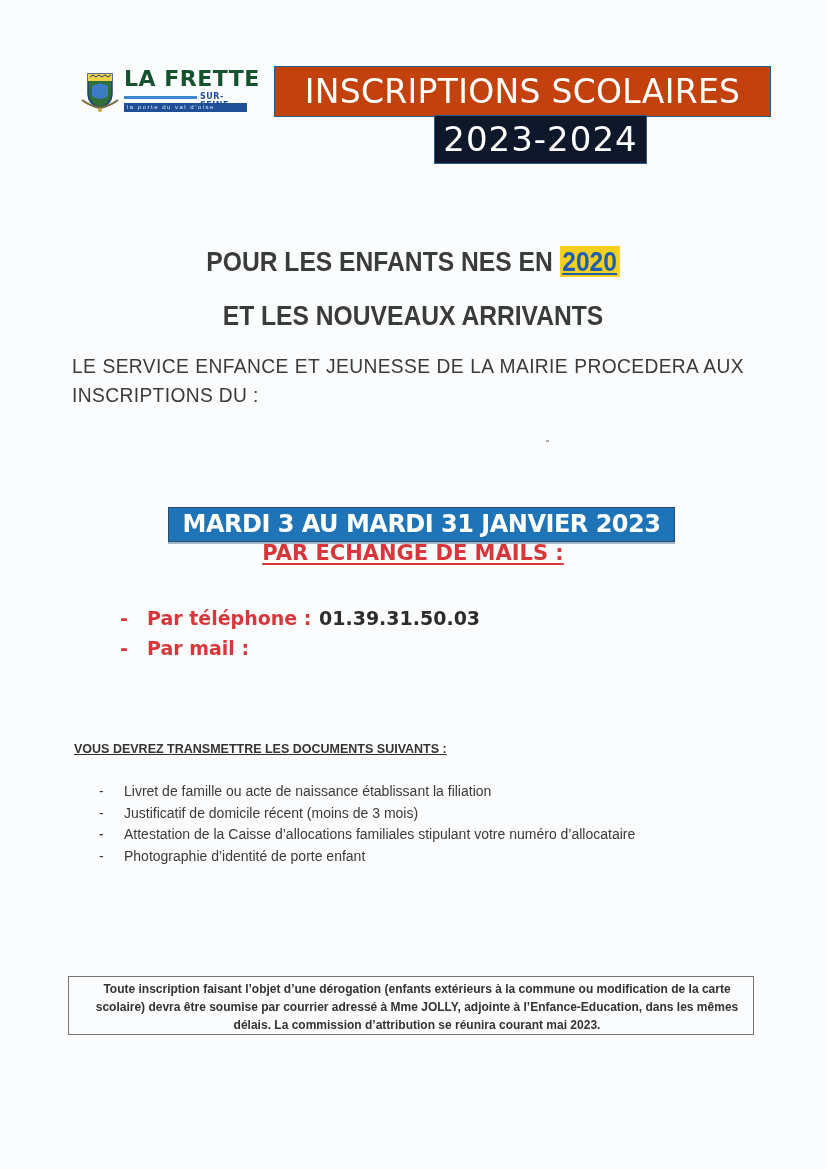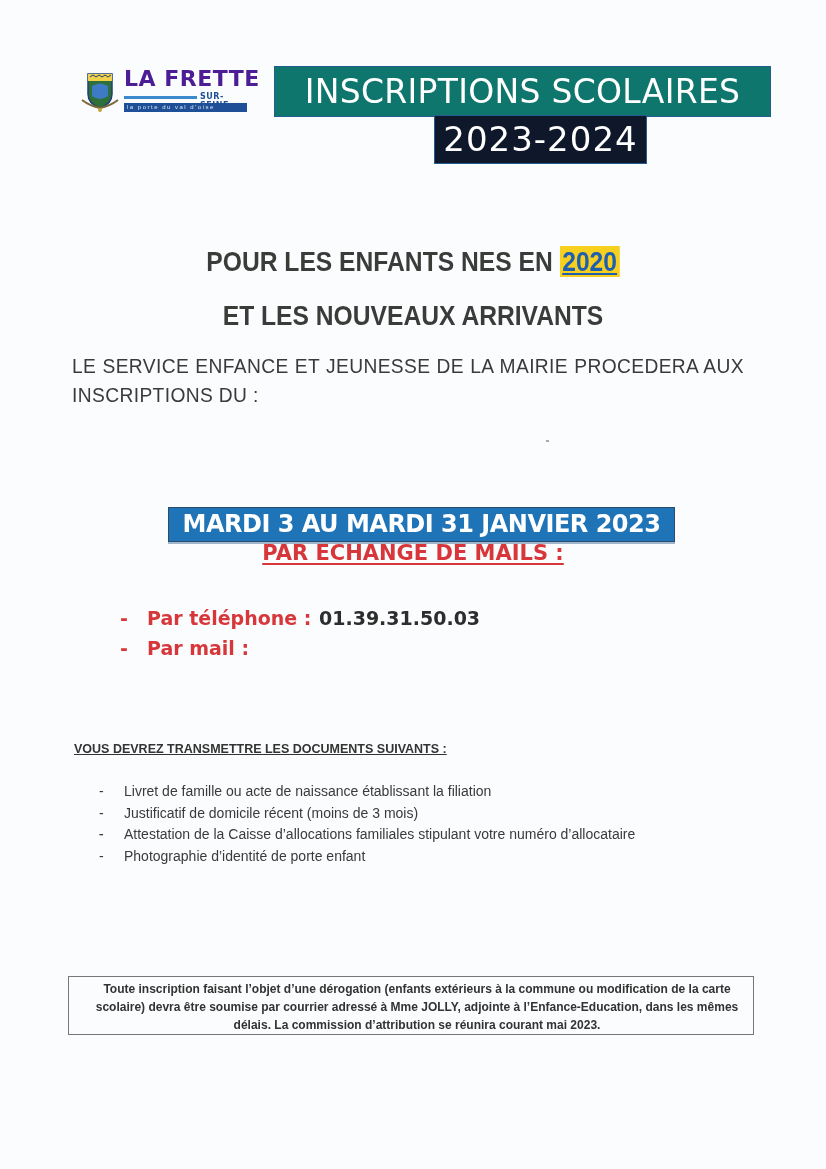"LA FRETTE" .logo-name { color: #4c1d95 -> #14532d }
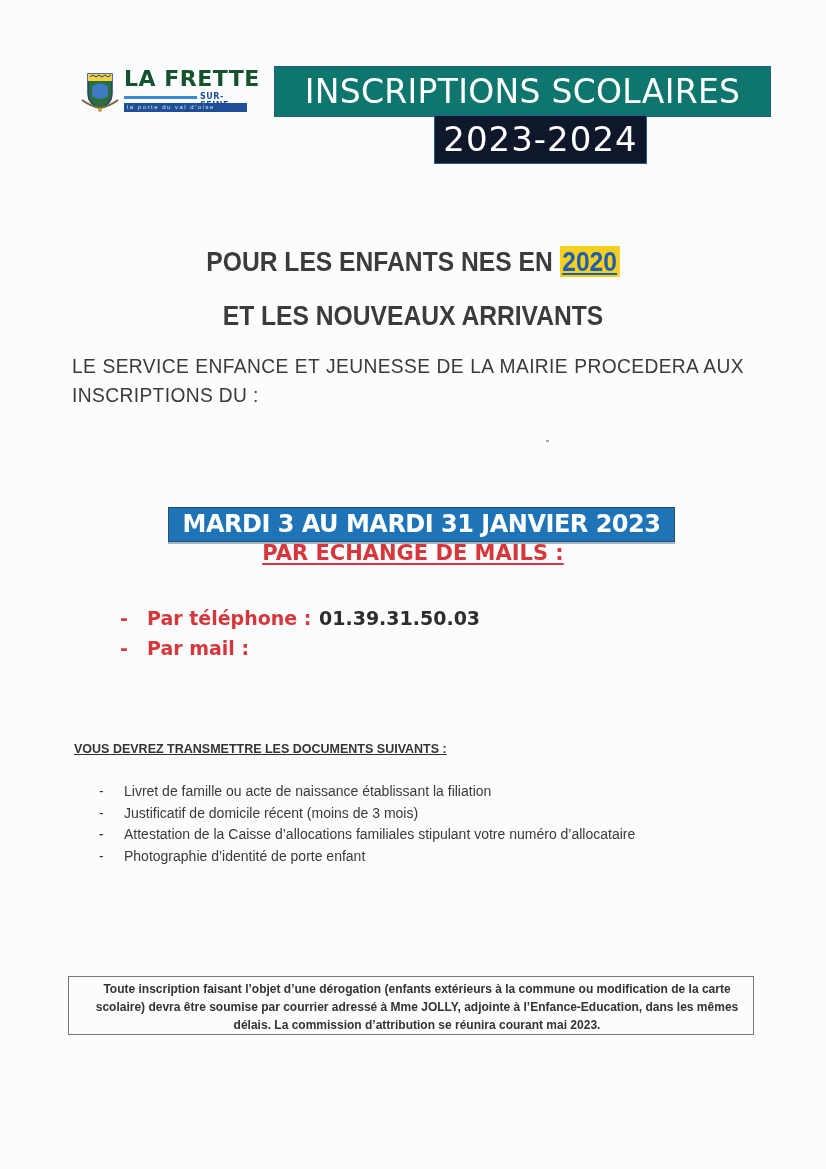"INSCRIPTIONS SCOLAIRES" .title-main { background: #0f766e -> #c2410c }
